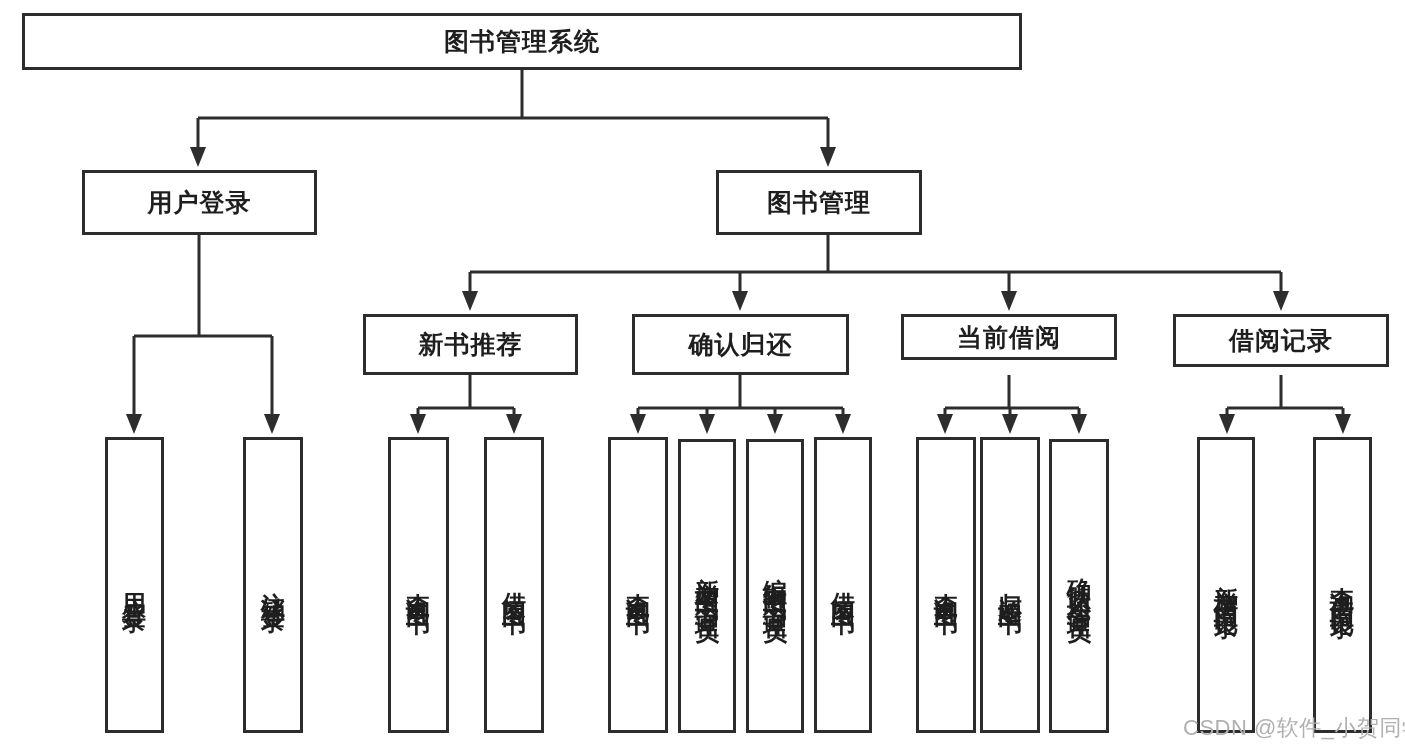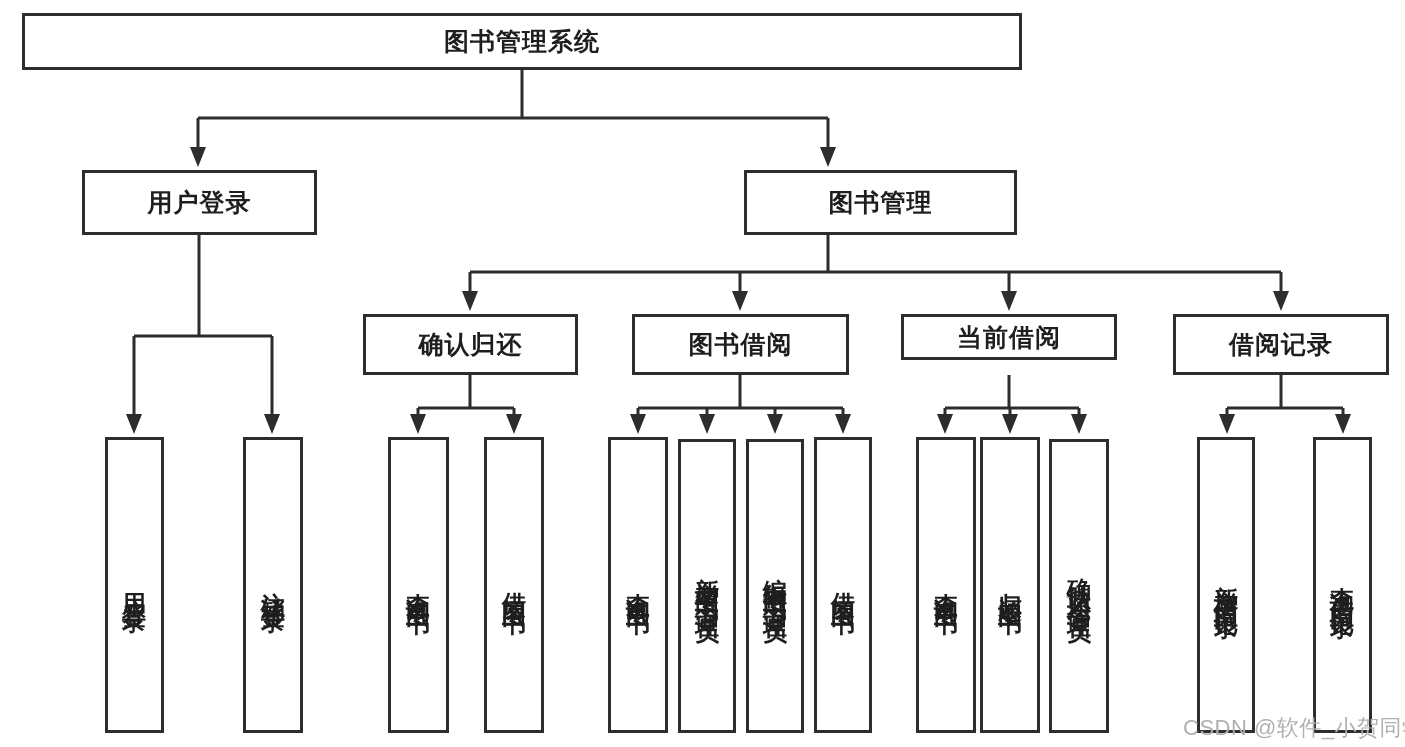"图书管理" div.box { left: 744px -> 716px; width: 273px -> 206px }
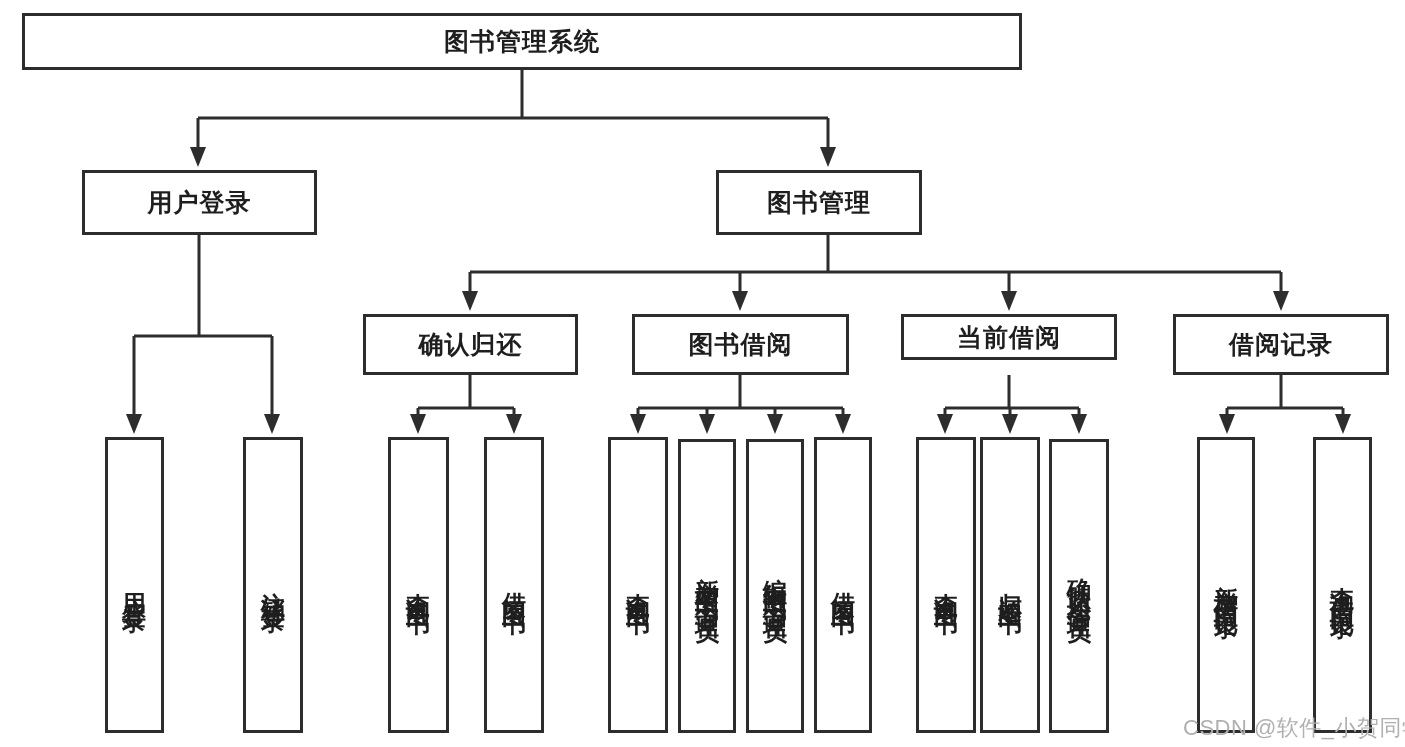"确认归还" div.box { text: 确认归还 -> 新书推荐 }
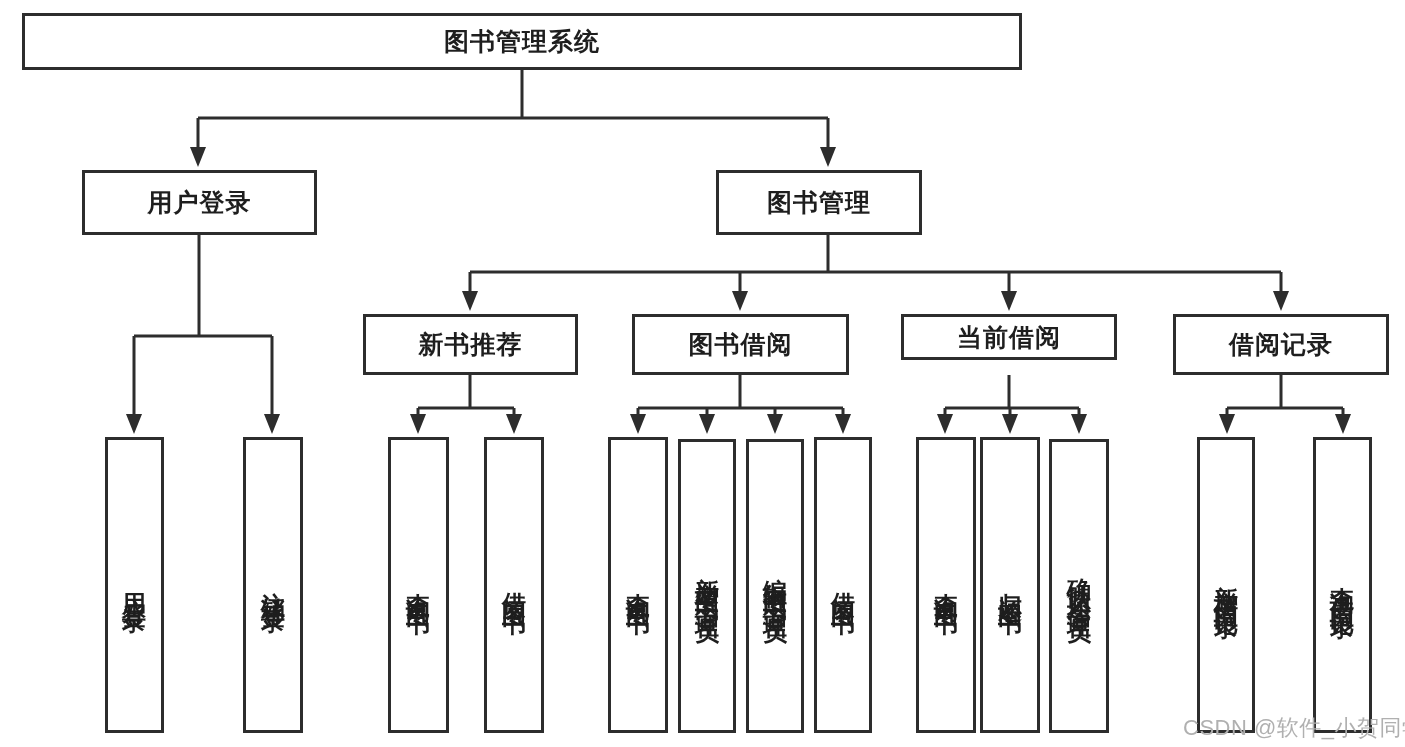"图书借阅" div.box { text: 图书借阅 -> 确认归还 }
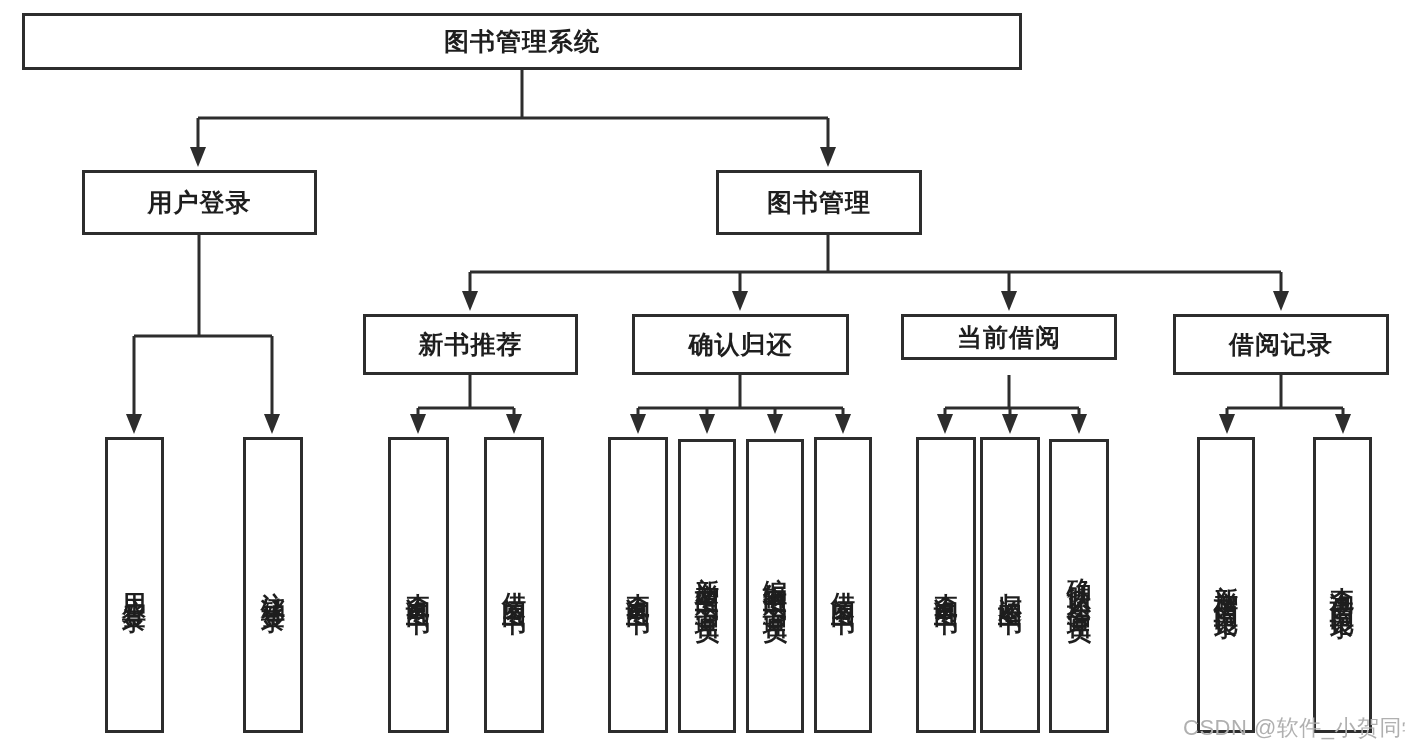"借阅记录" div.box { height: 61px -> 53px }
